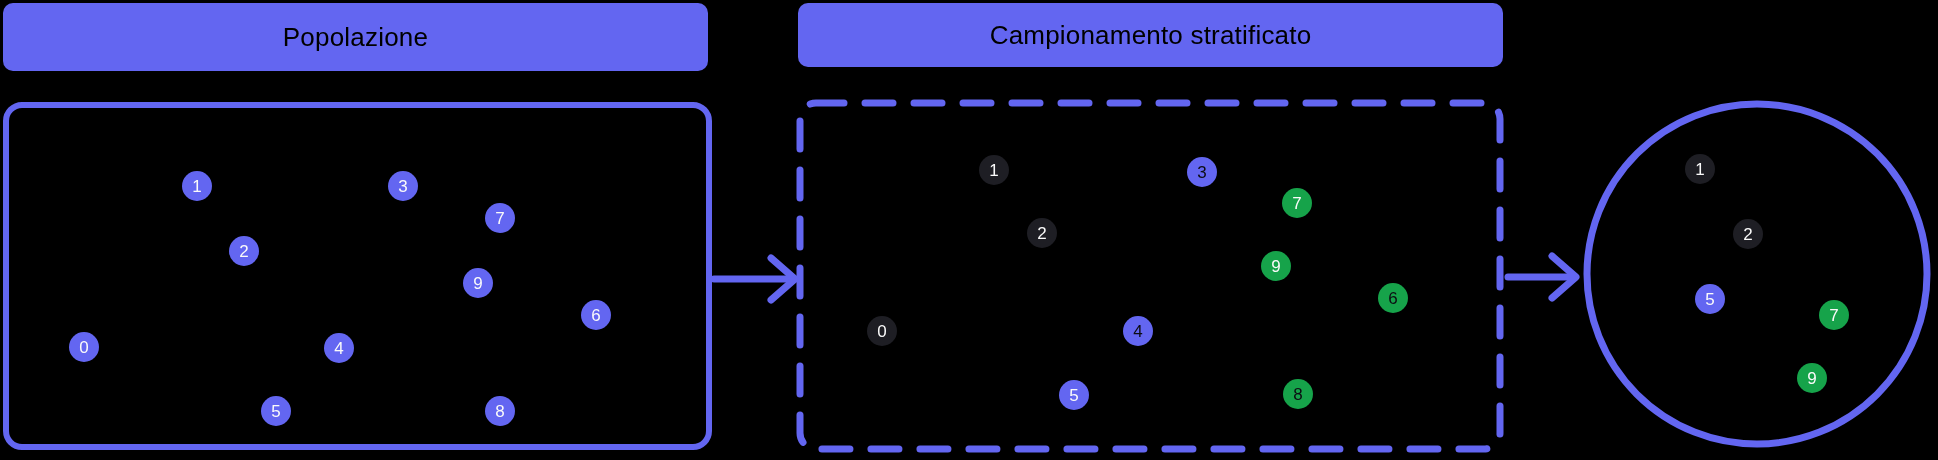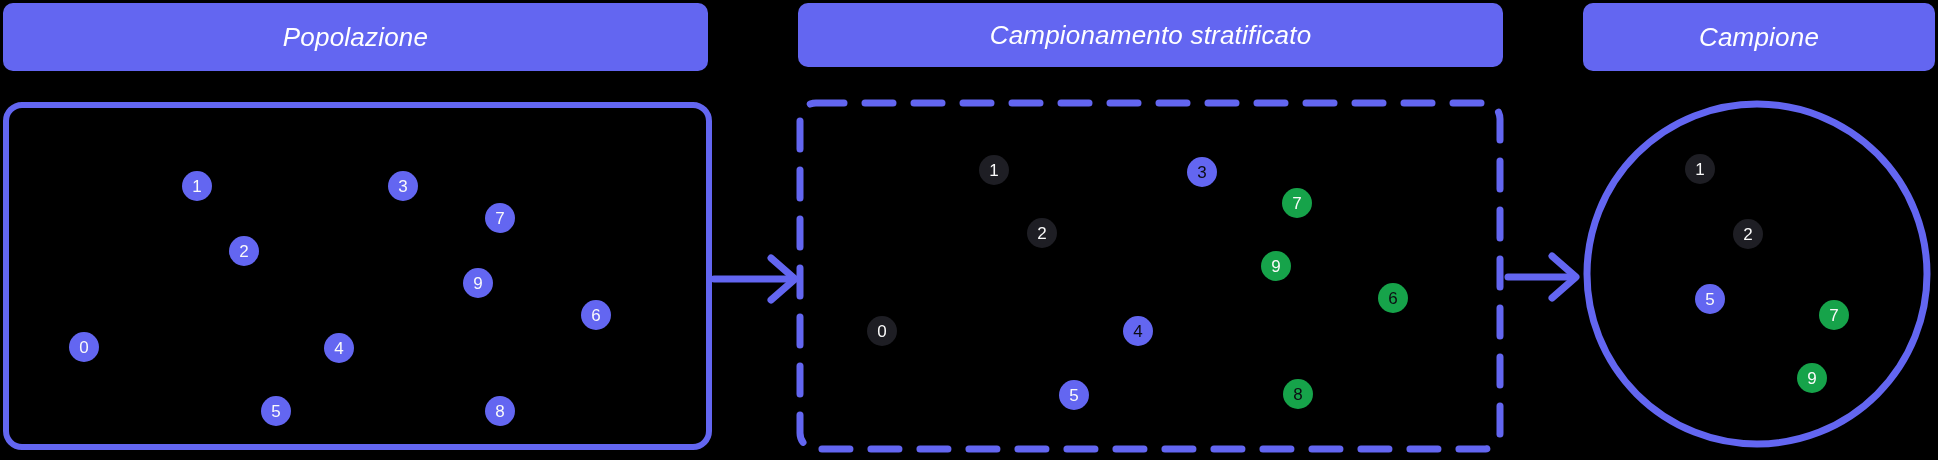"Popolazione" .banner { color: #ffffff -> #000000; font-style: italic -> none }
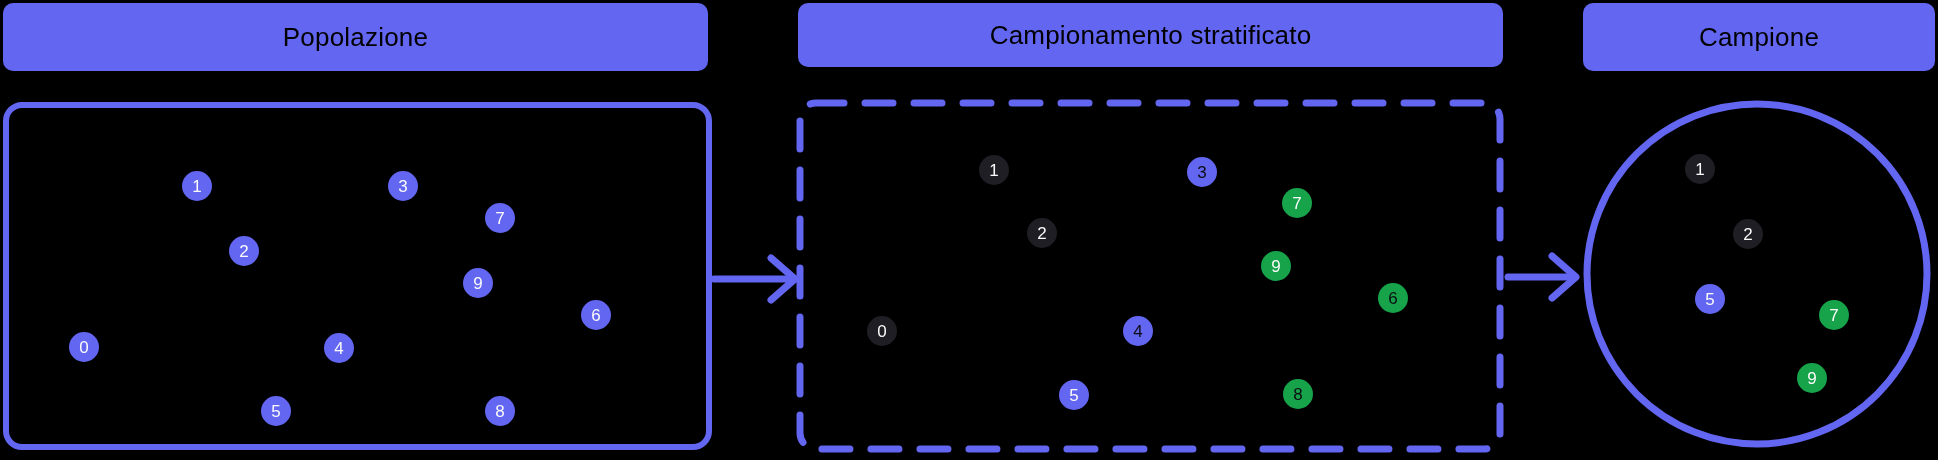"Campione" div.banner { html: <div> <span>Campione</span> </div> -> none }
